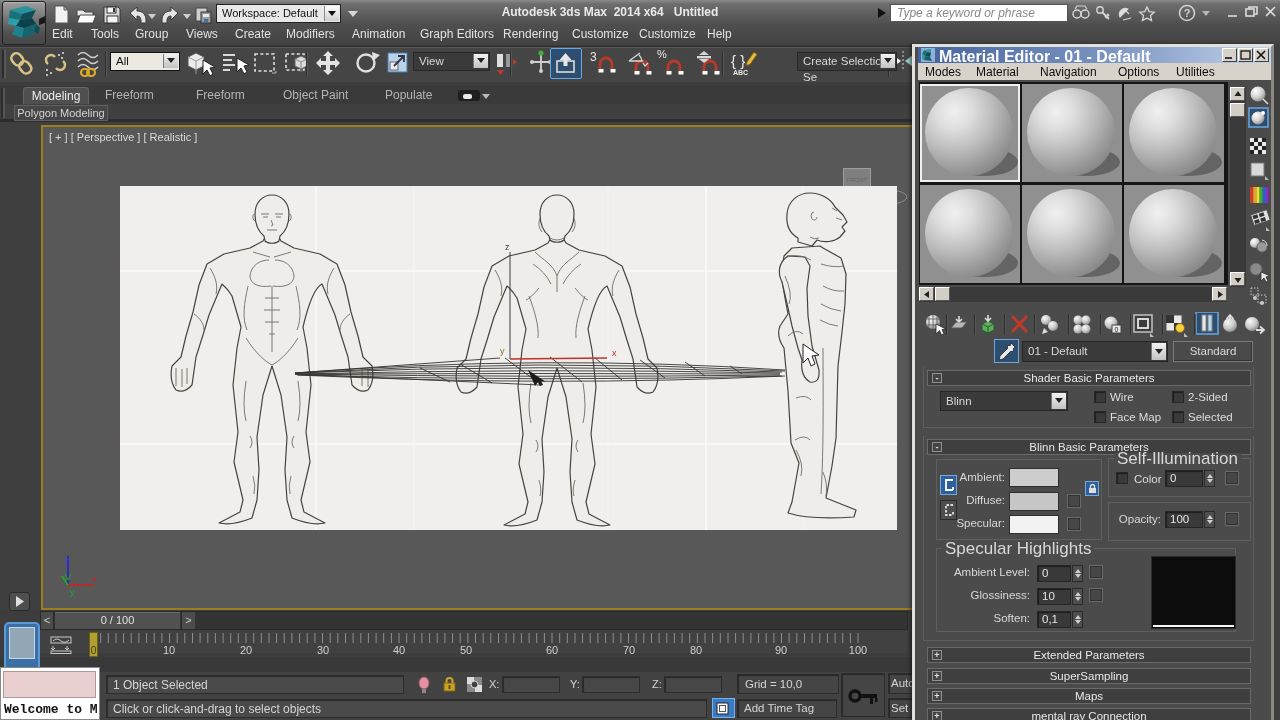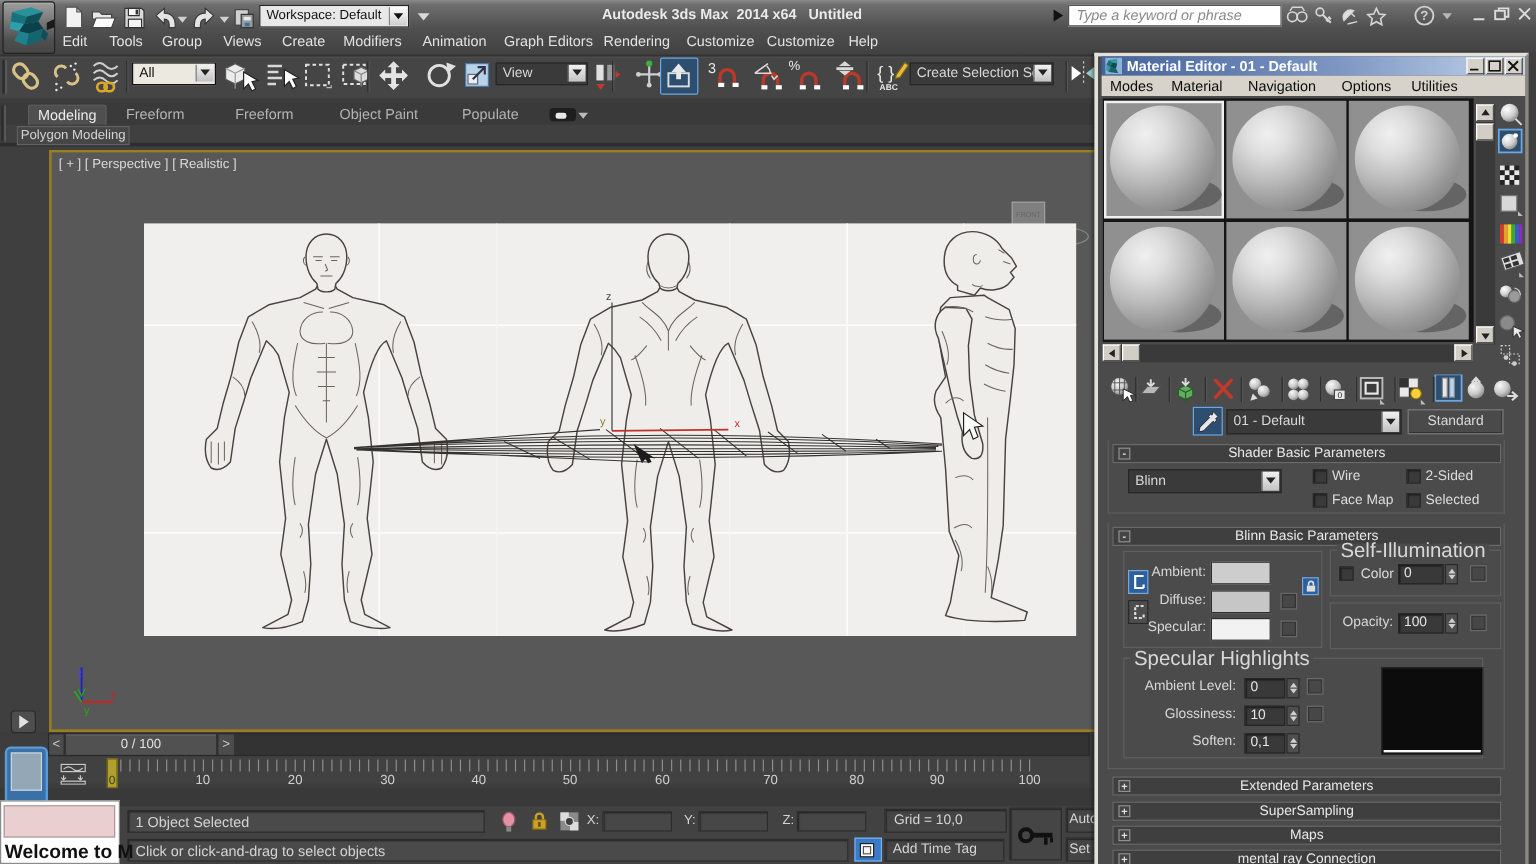"Create Selection Se" div.abs { left: 758px -> 797px; width: 120px -> 100px }
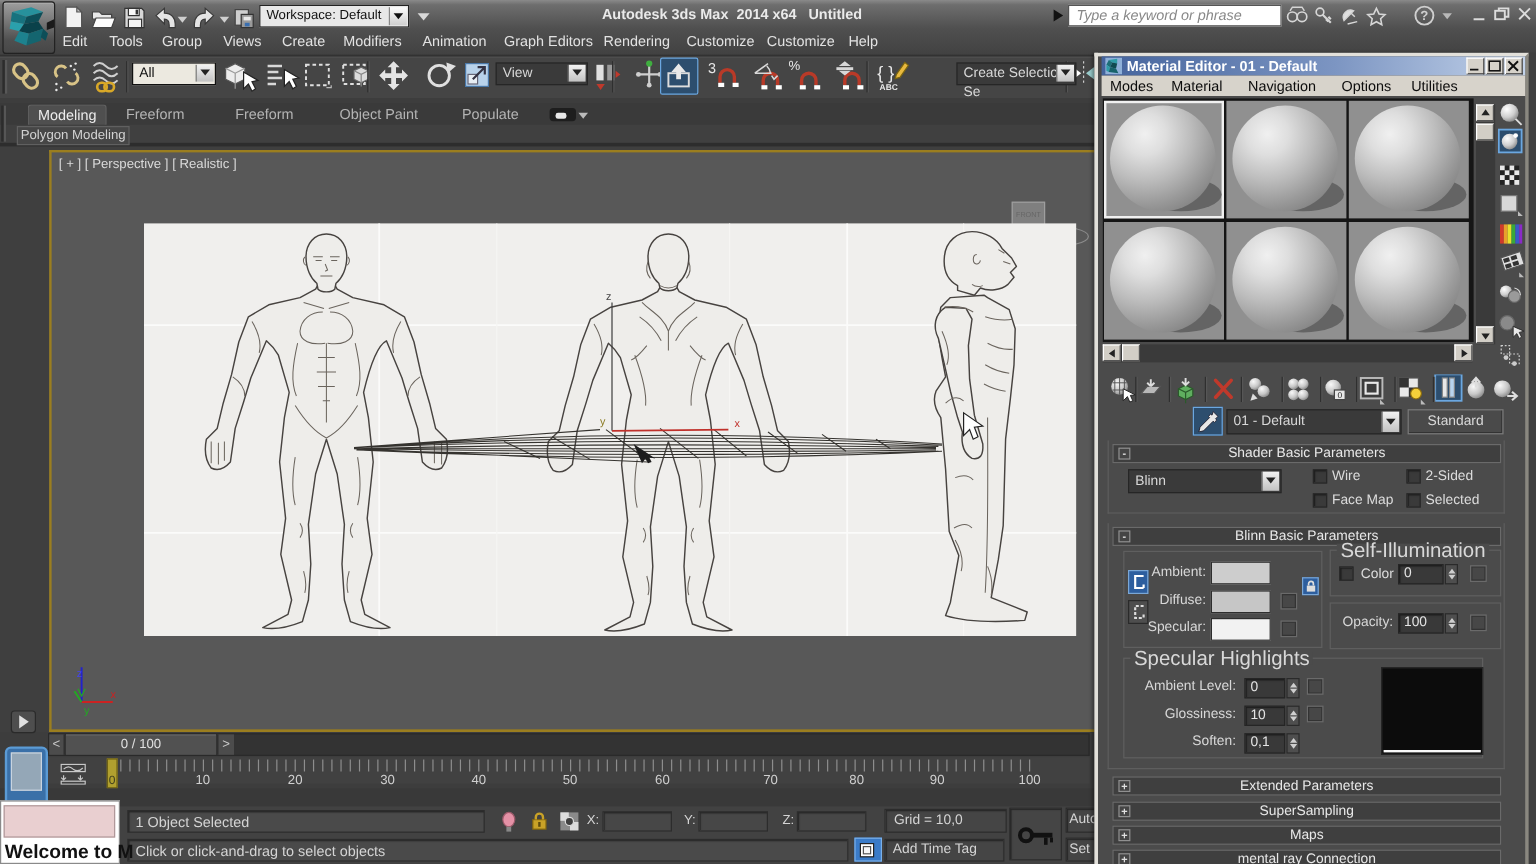"Material Editor - 01 -" div.abs { font-size: 12px -> 16px }
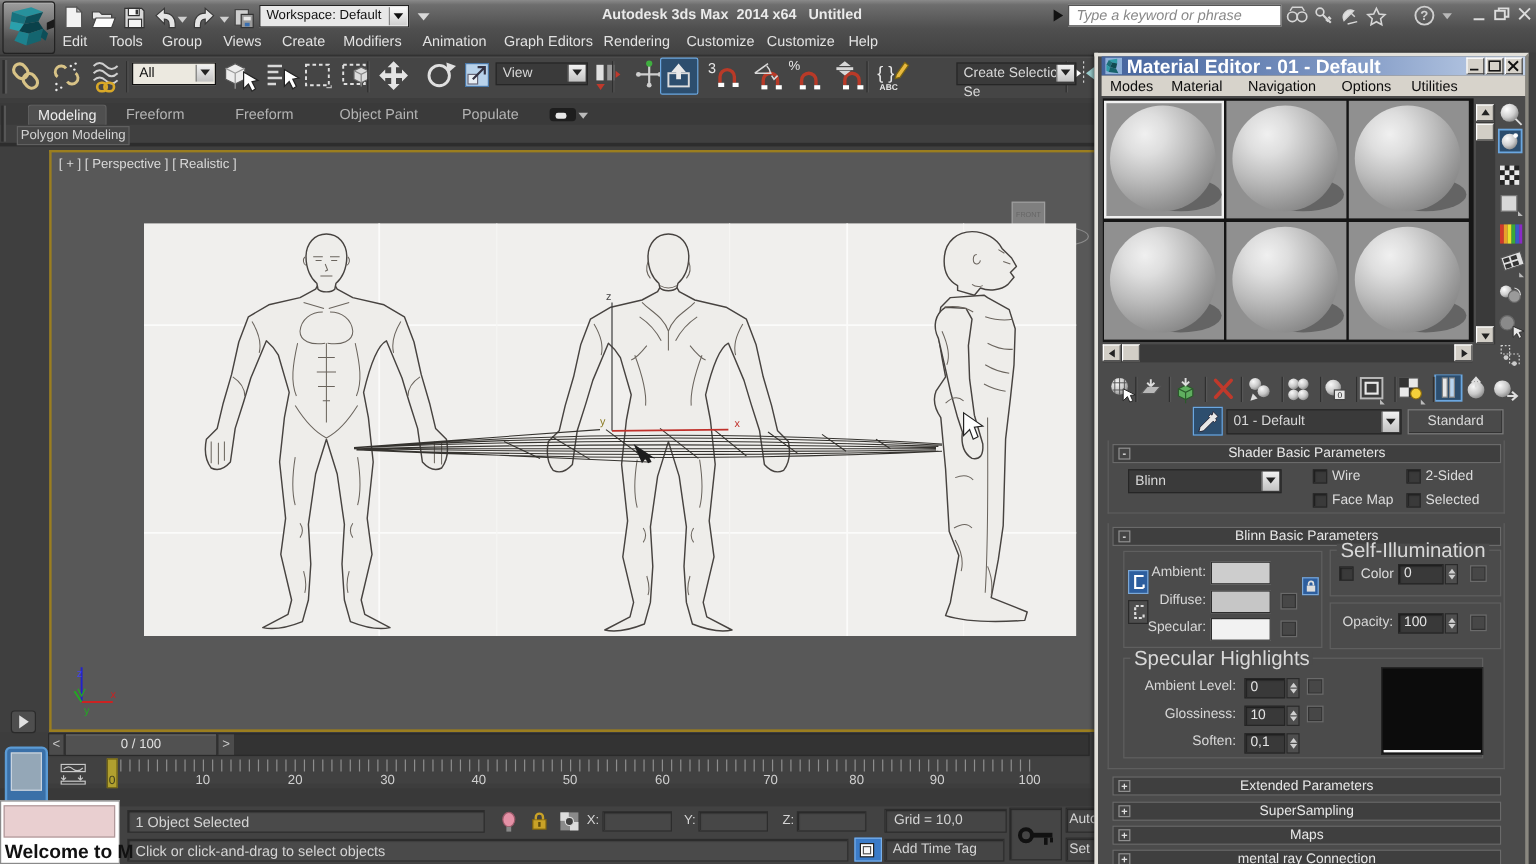"50" div.abs { text-align: center -> none }
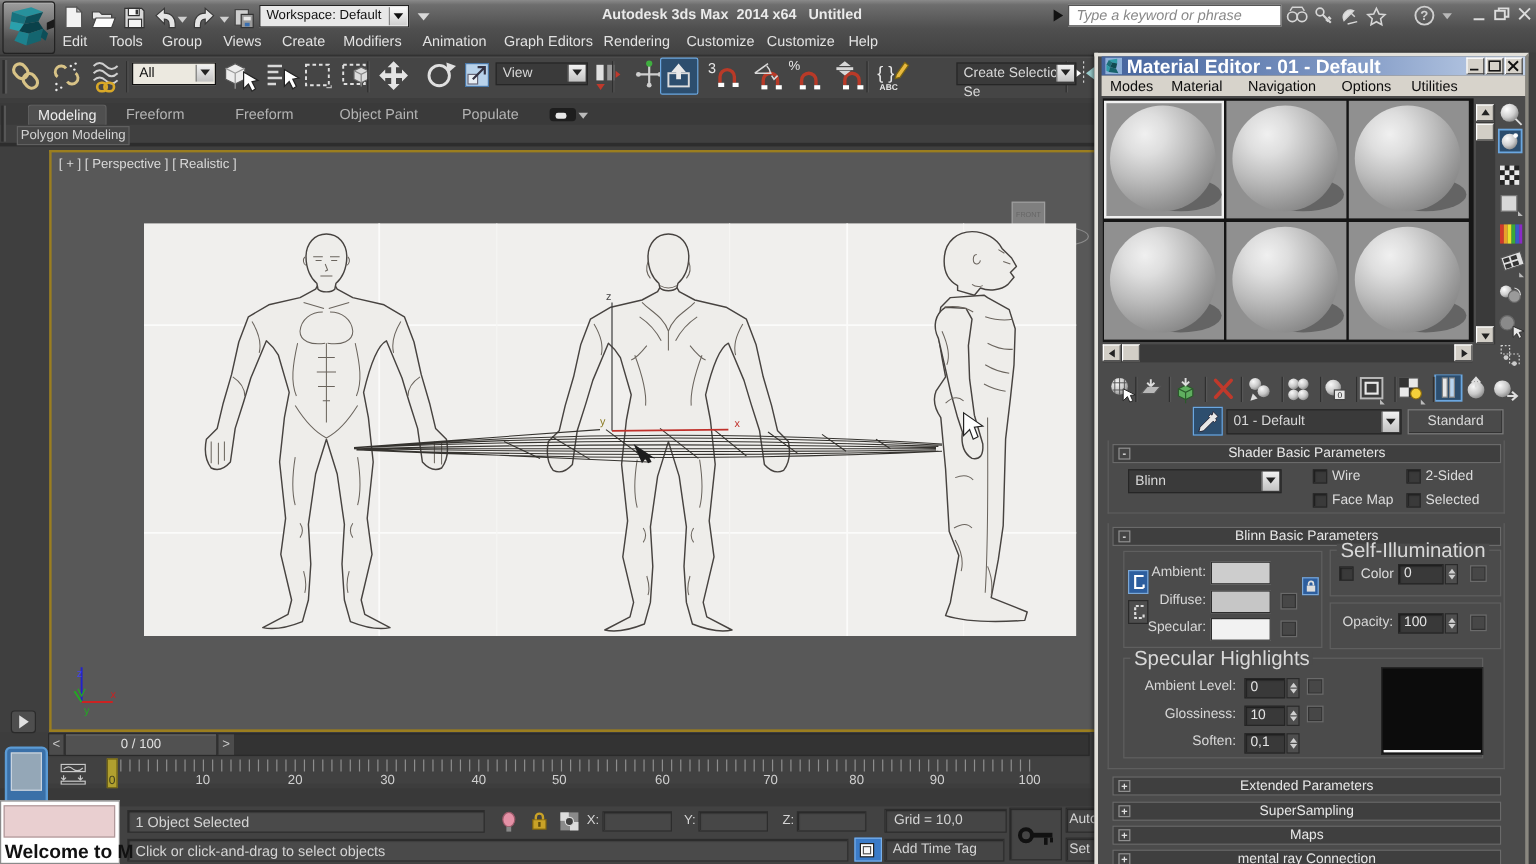"70" div.abs { left: 636px -> 614px; text-align: none -> center }
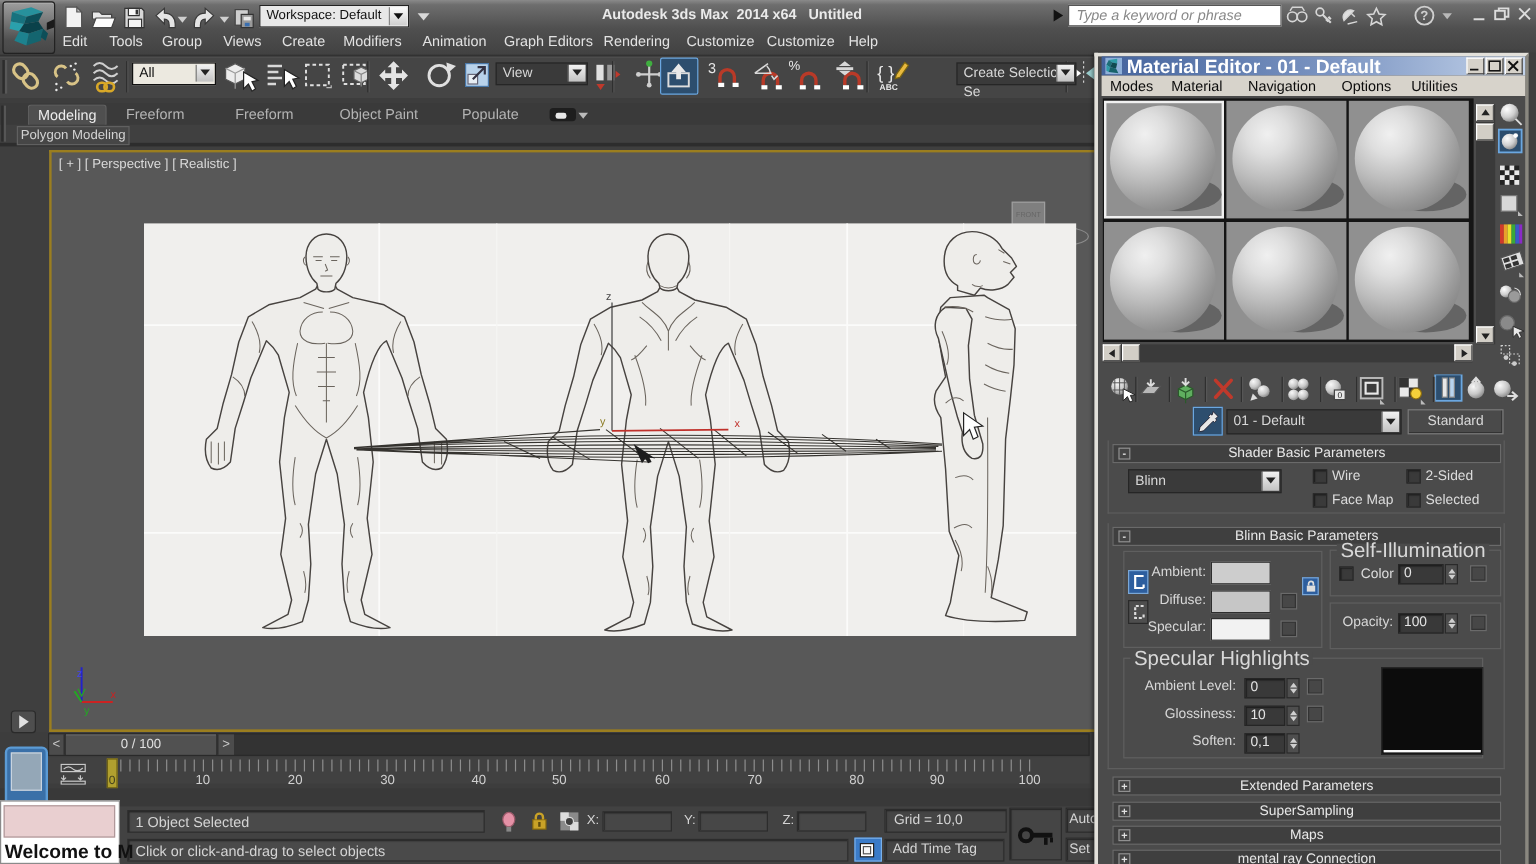"80" div.abs { text-align: right -> left }
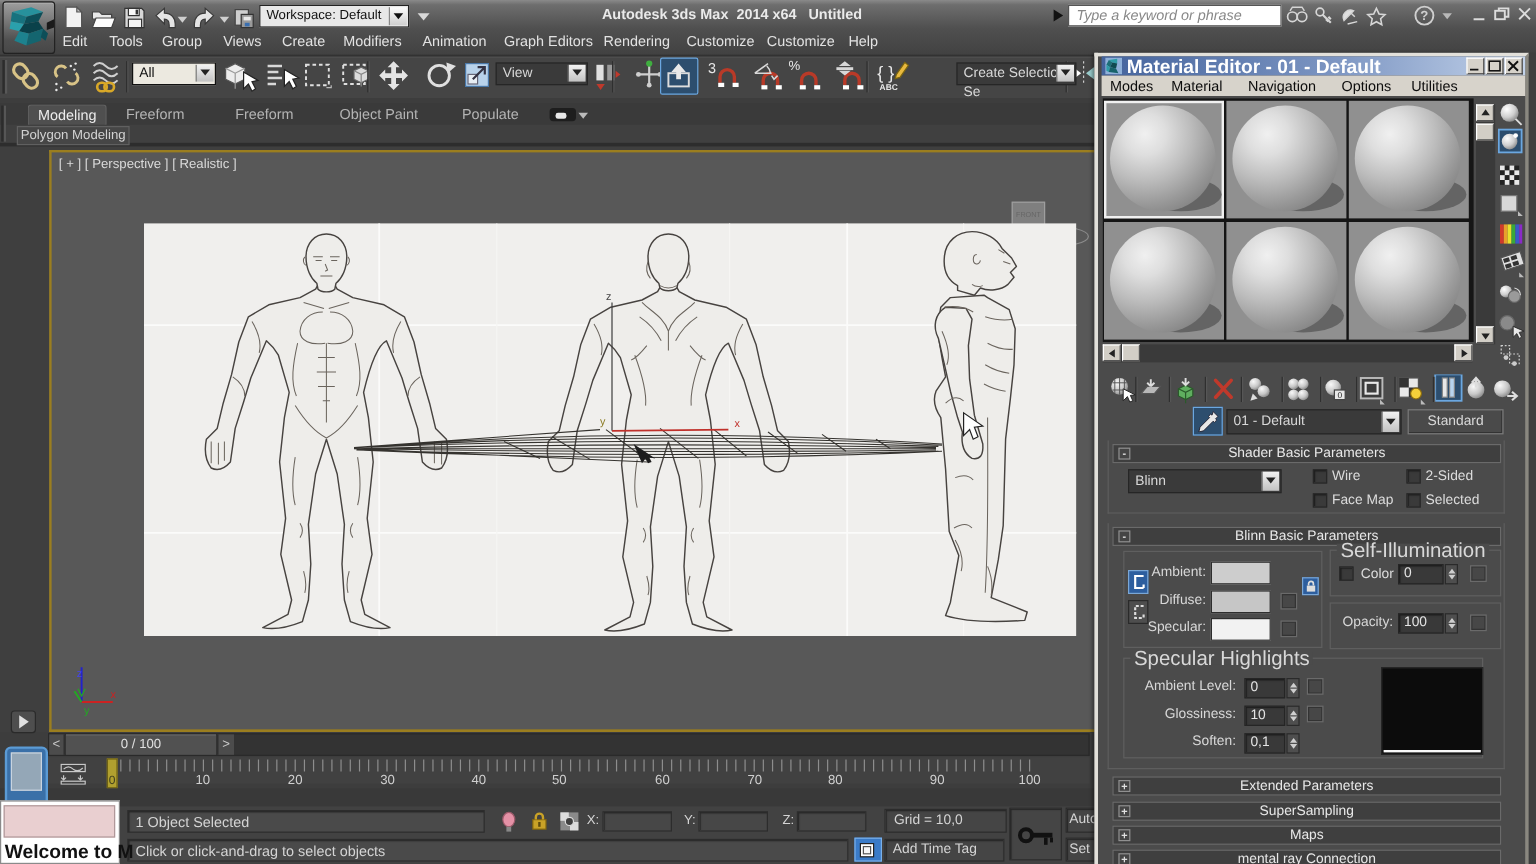"Welcome to M" div.abs { font-family: Liberation Sans, sans-serif -> Liberation Mono, monospace; font-size: 16px -> 13px }
